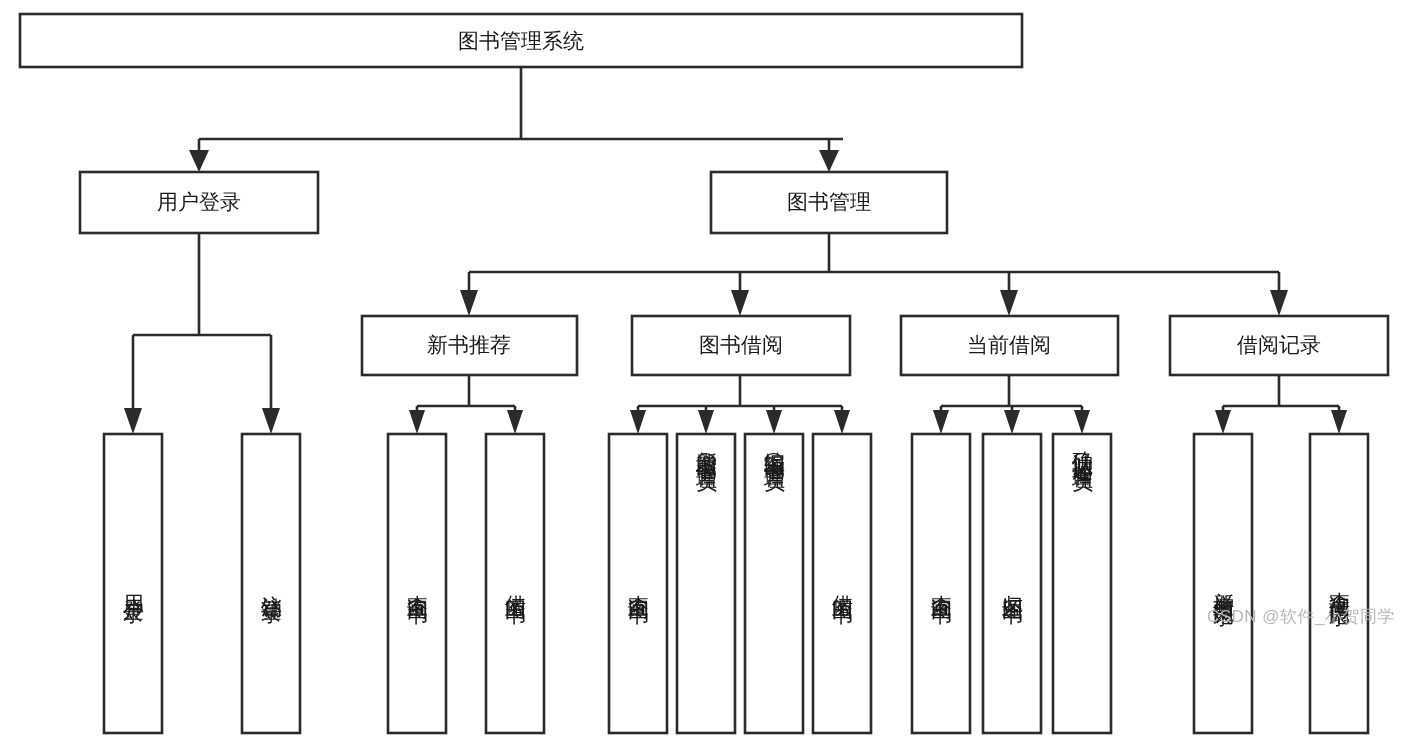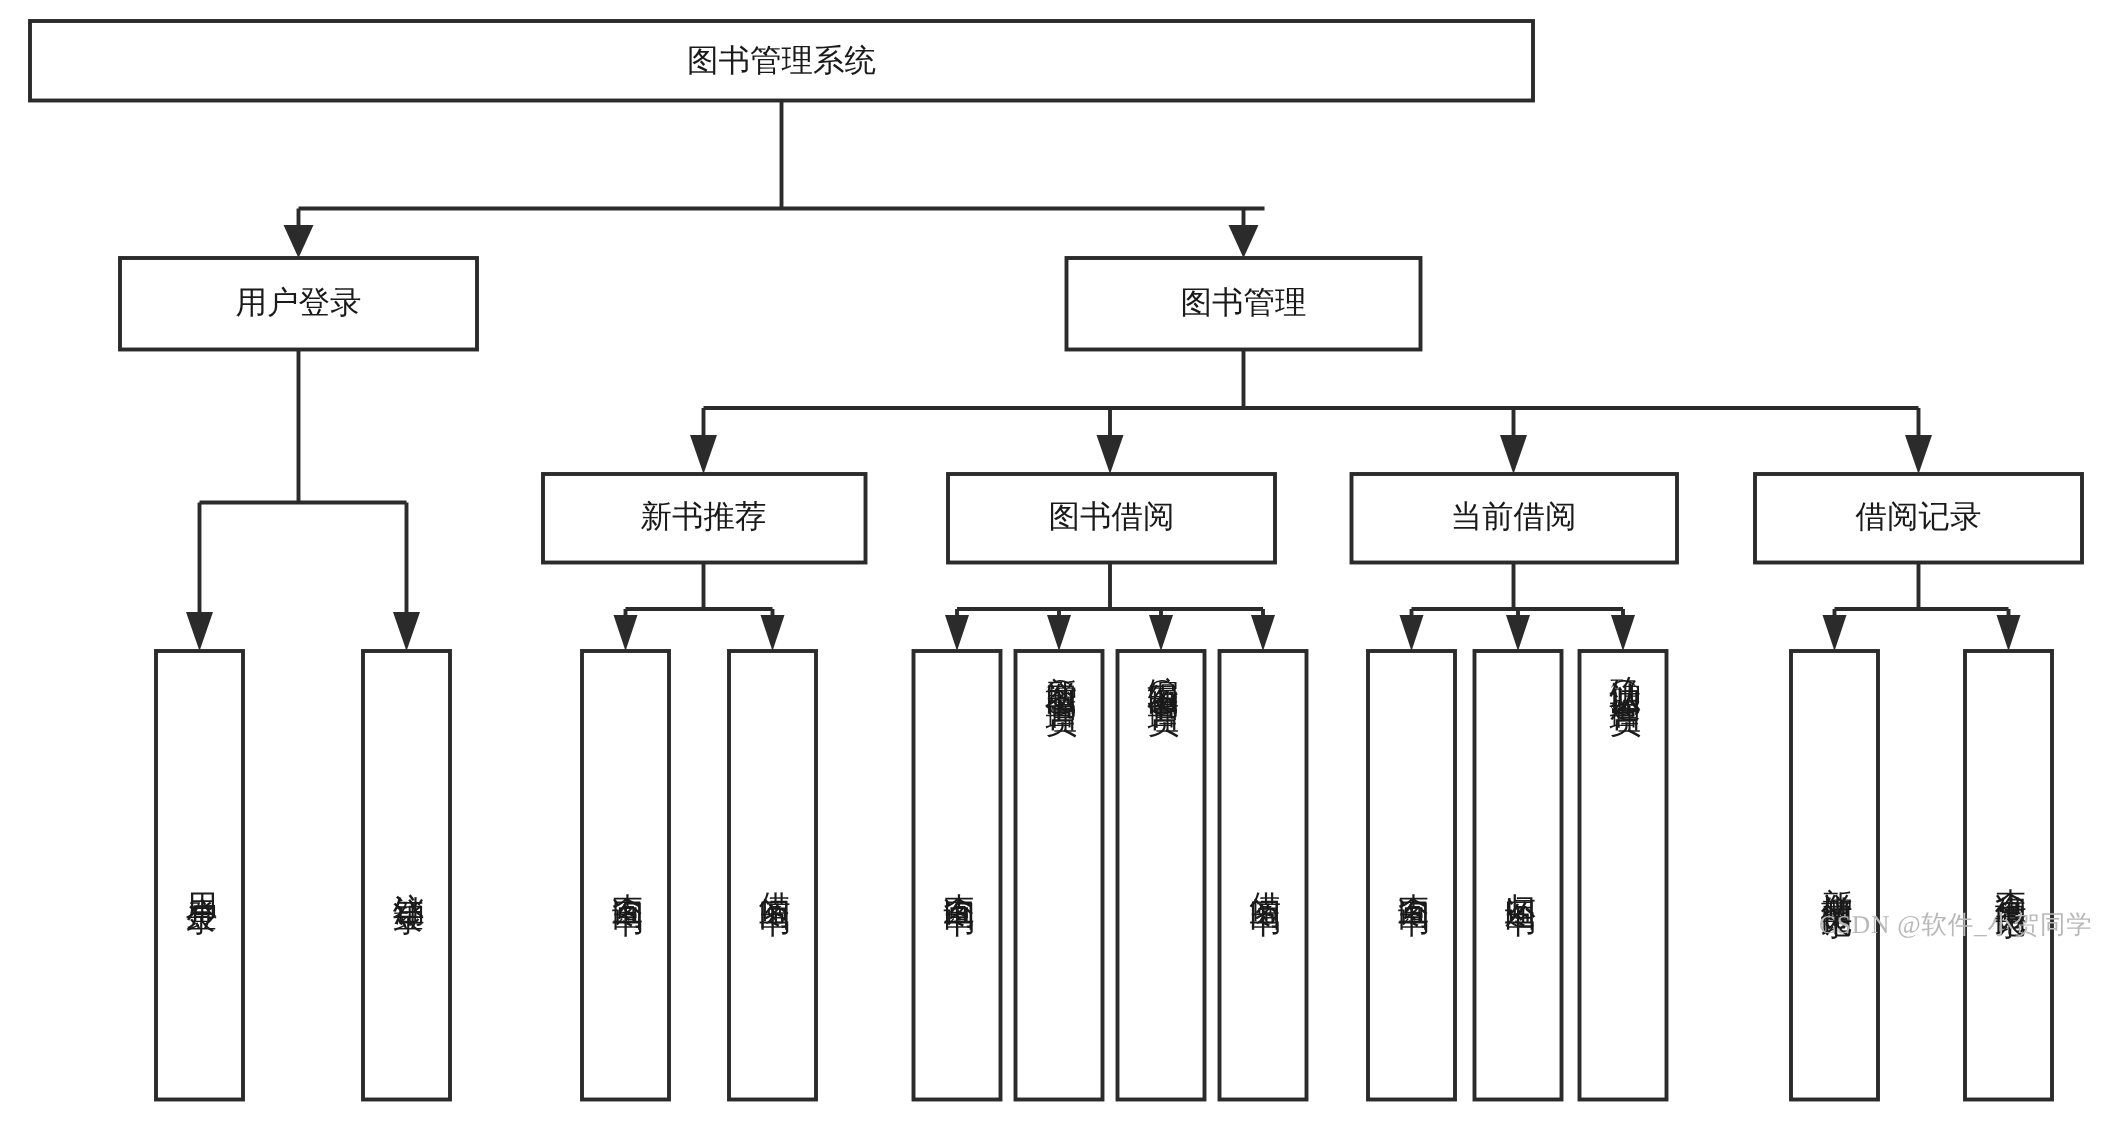"CSDN @软件_小贺同学" .watermark { font-family: Liberation Serif, serif -> Liberation Sans, sans-serif }
